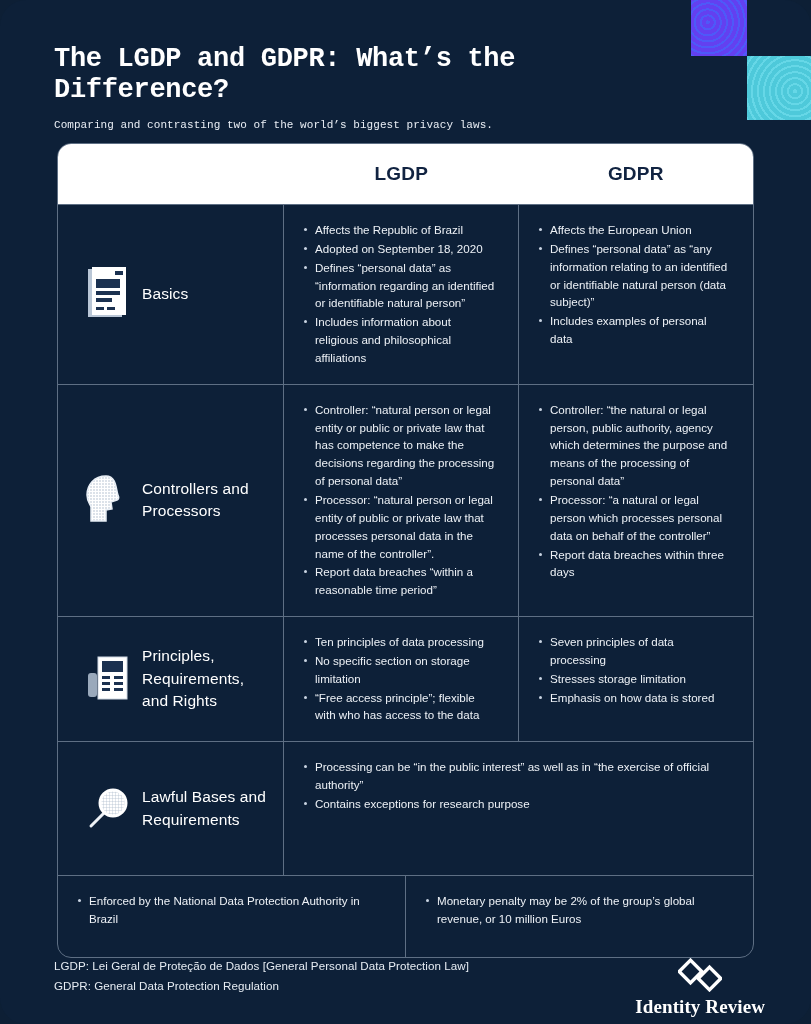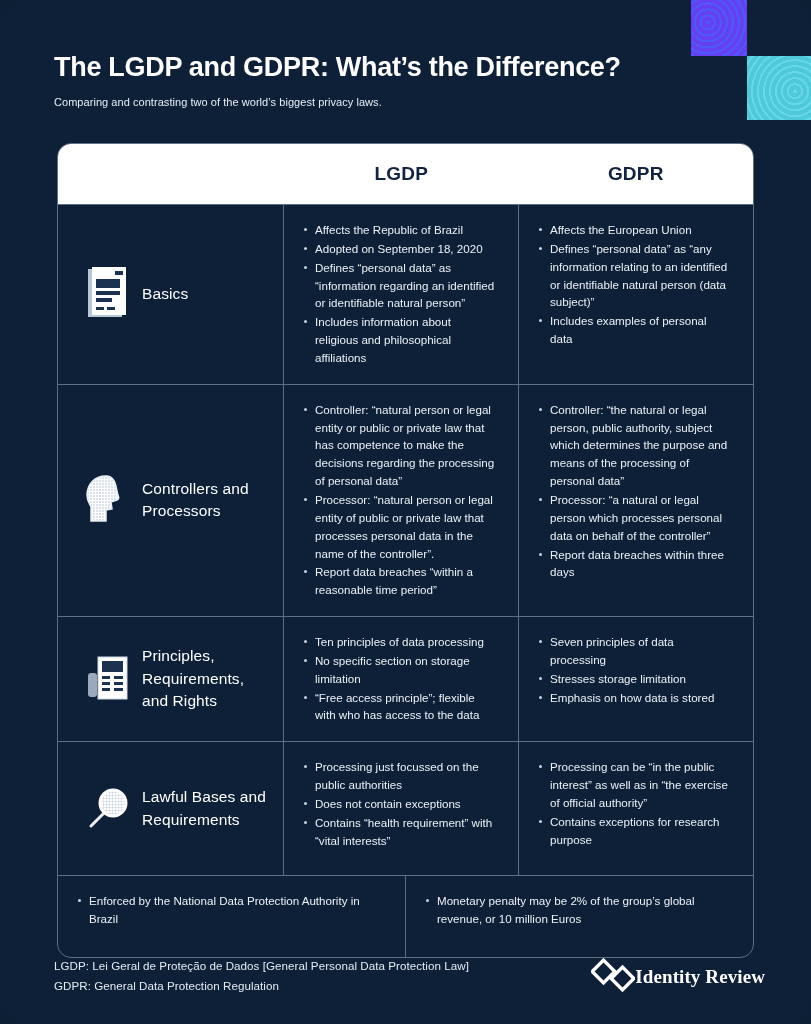"The LGDP and GDPR: What’s" .header { font-family: none -> Liberation Mono, monospace; top: 52px -> 44px }
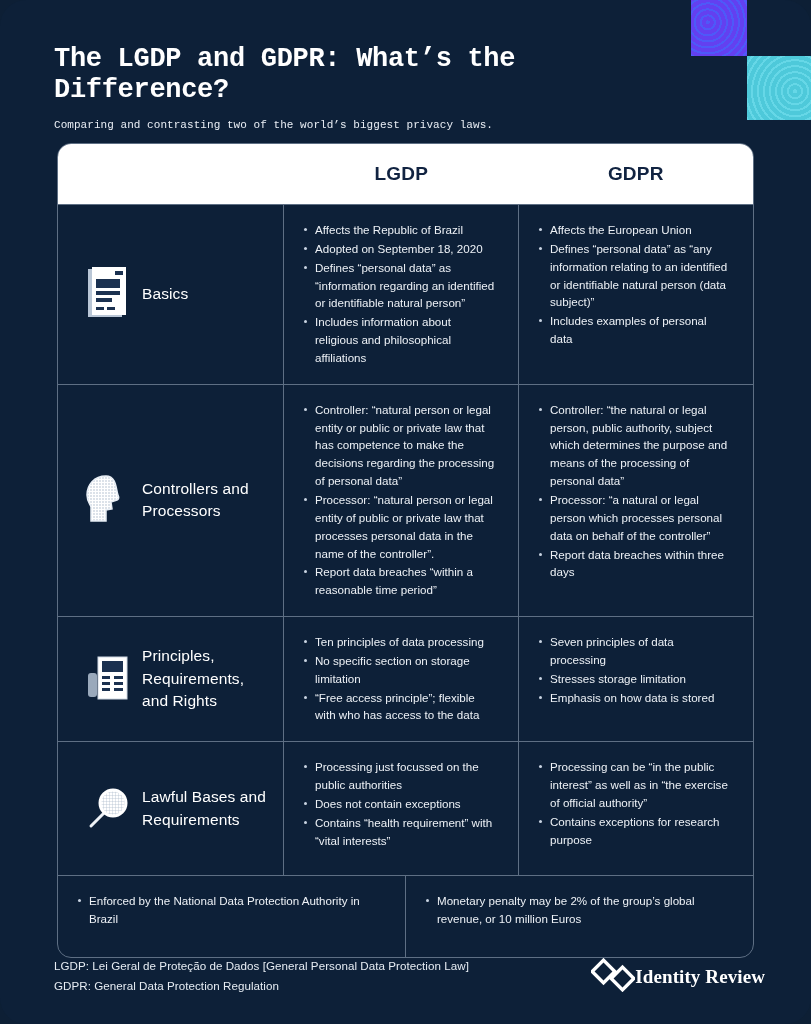"Controller: “the natural or legal" li { text: subject -> agency }
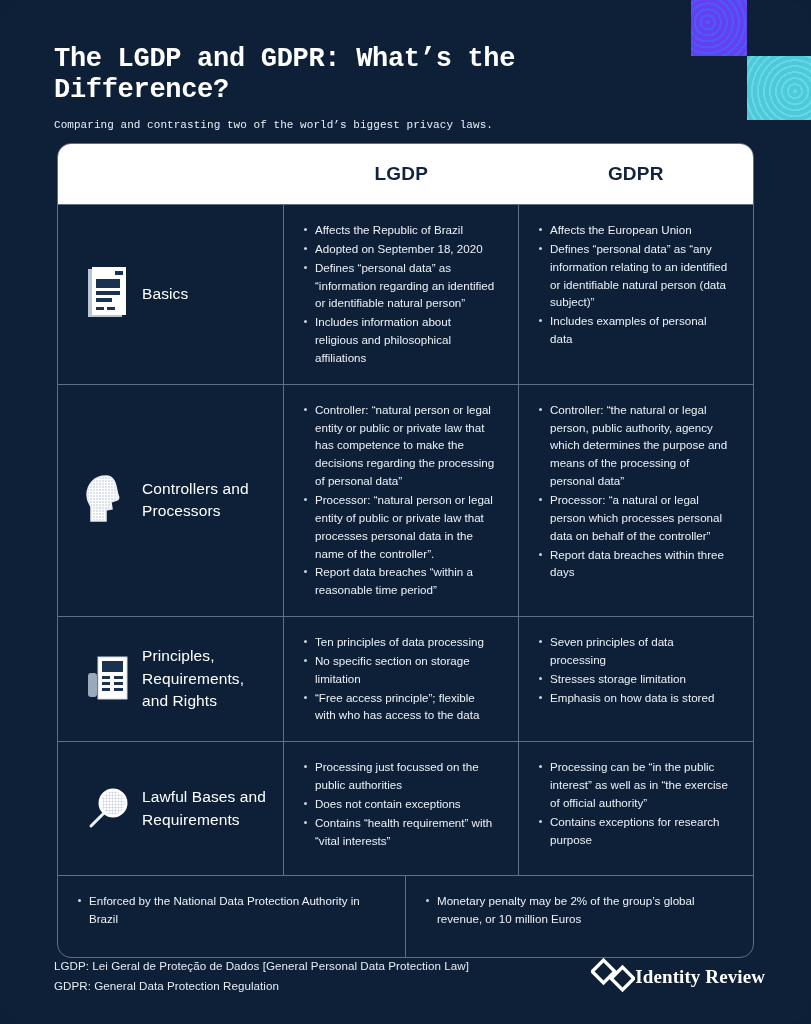"Processing just focussed on the" div.cell-list { html: <div> <ul> <li>Processing just focussed on the public authorities</li> <li>Does not contain exceptions</li> <li>Contains “health requirement” with “vital interests”</li> </ul> </div> -> none }
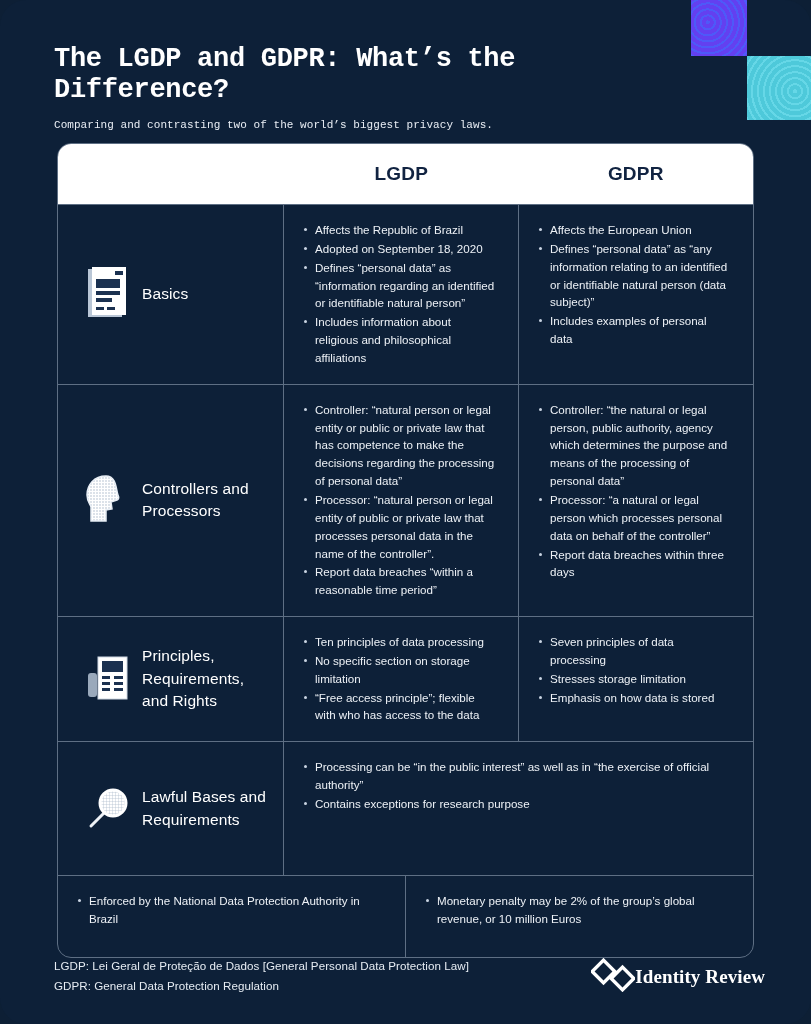"Identity Review" .brand { flex-direction: none -> column }
